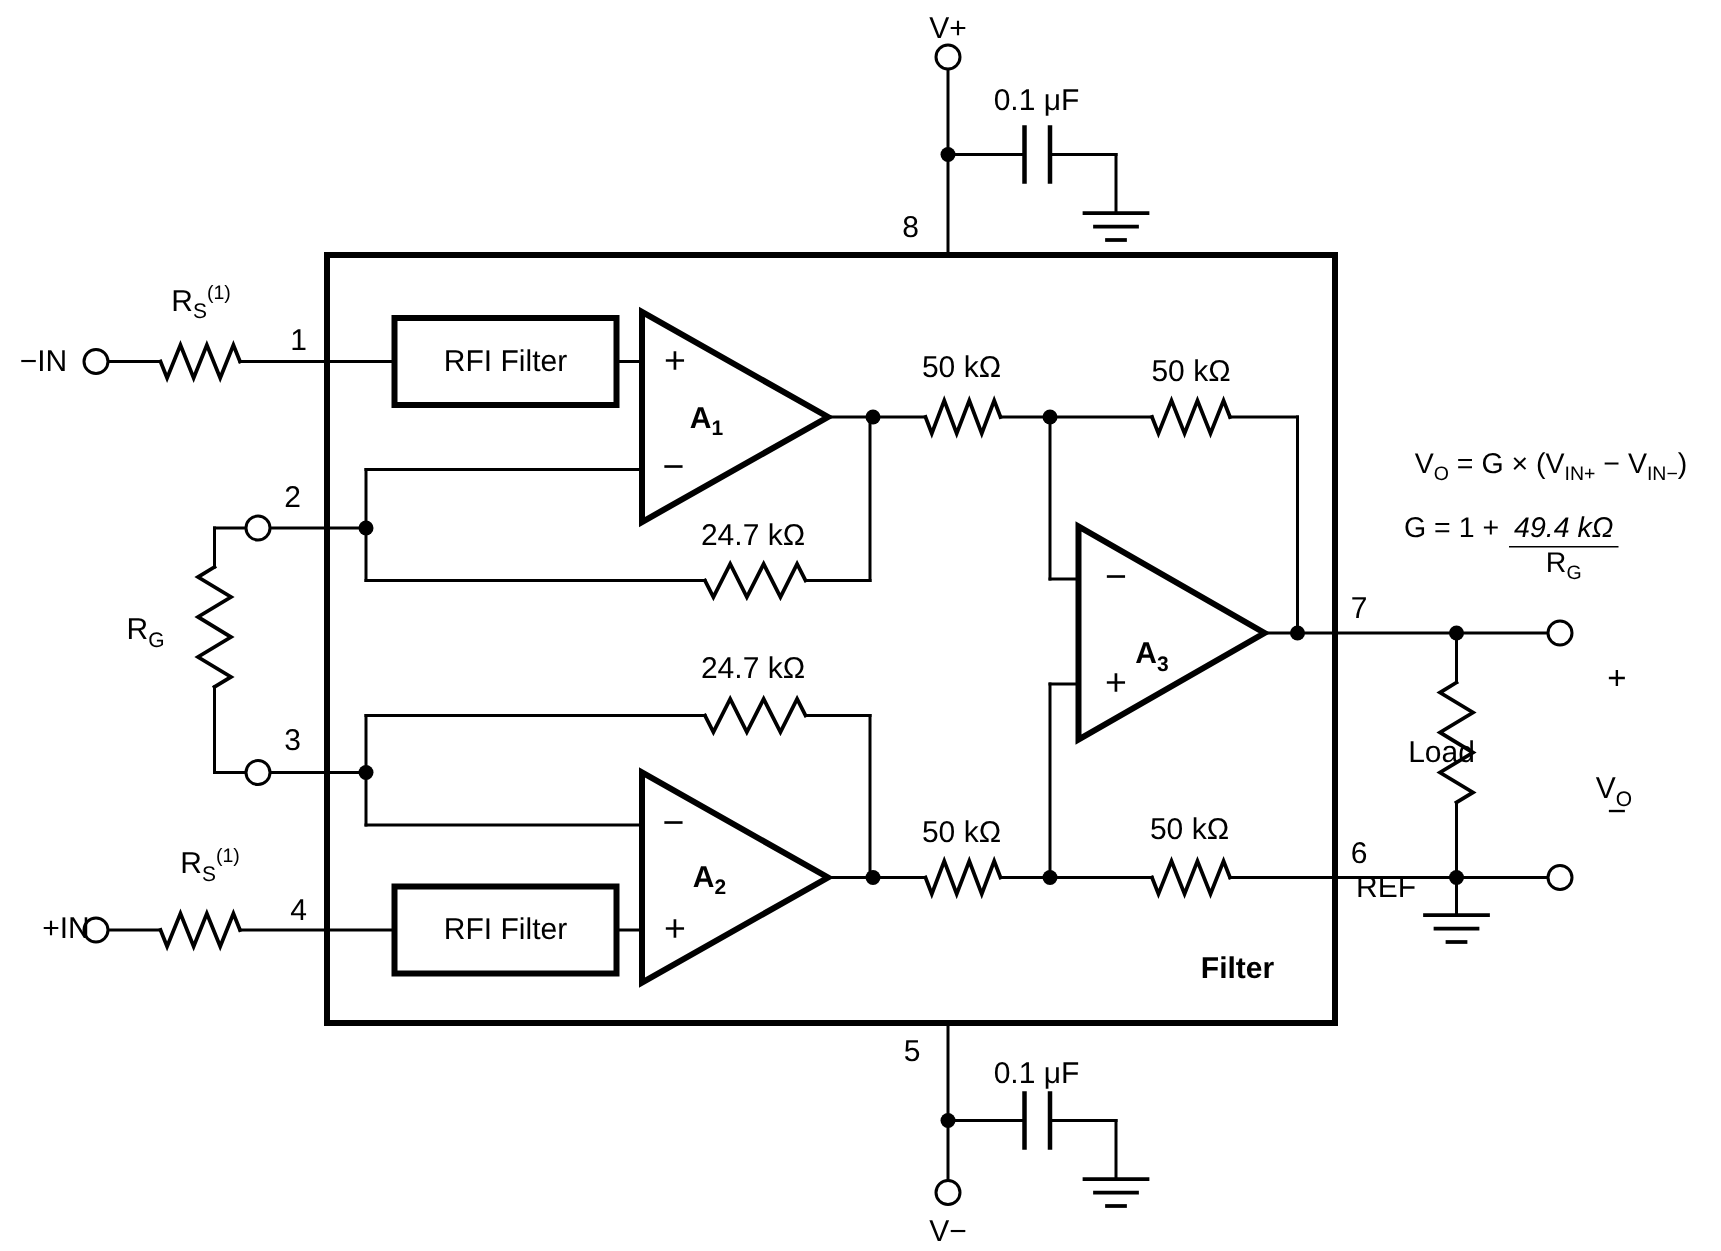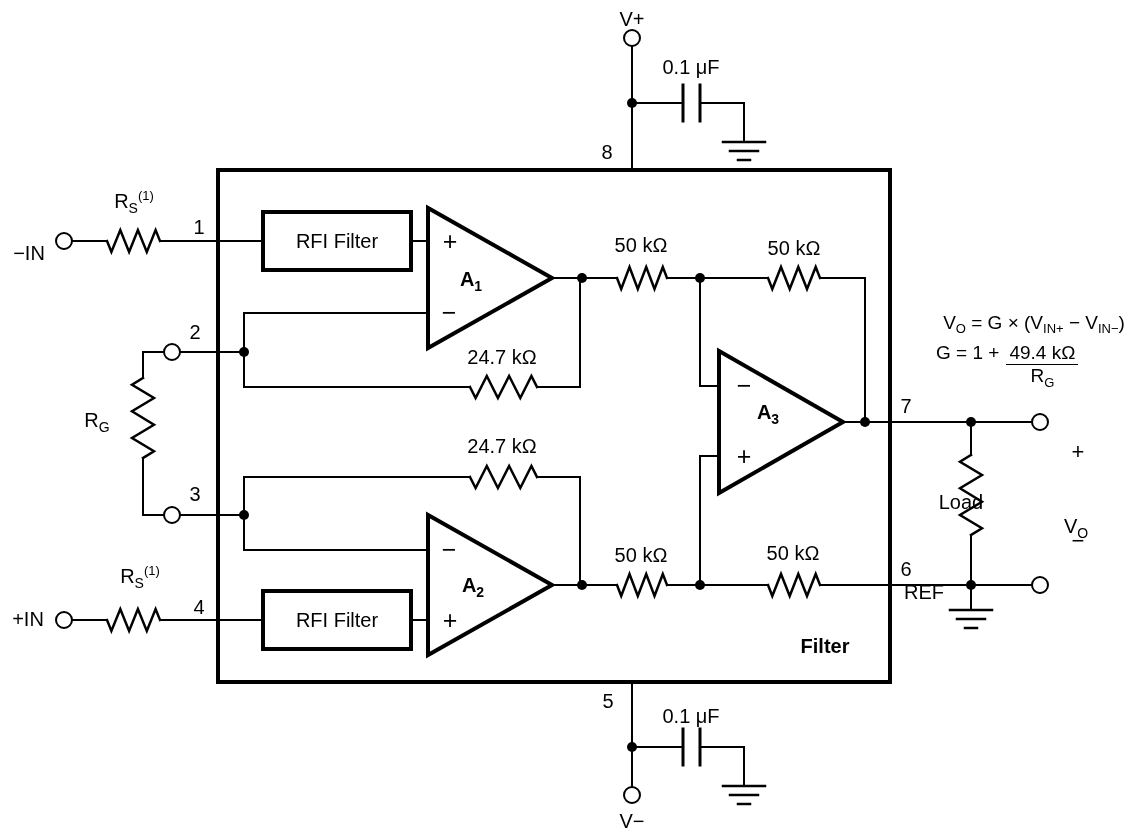"−IN" div.lbl { top: 253px -> 241px }
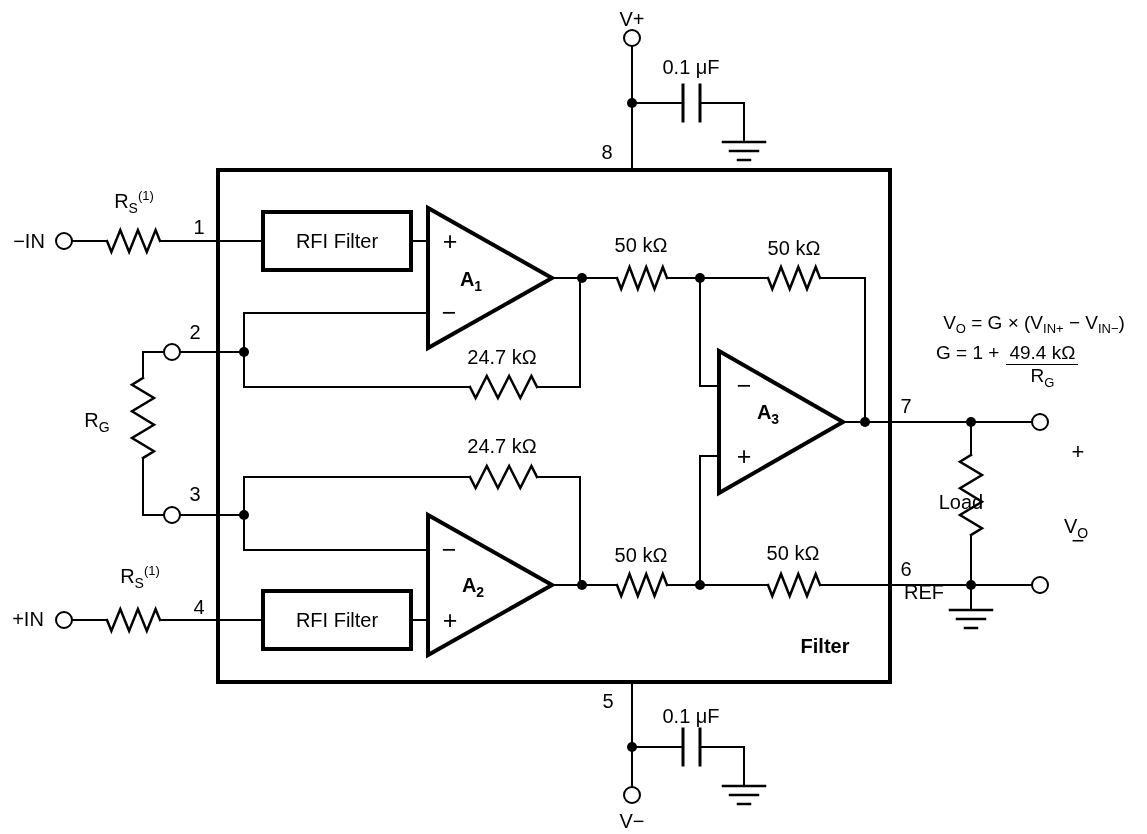"VO = G × (VIN+" div.lbl { top: 322px -> 310px }
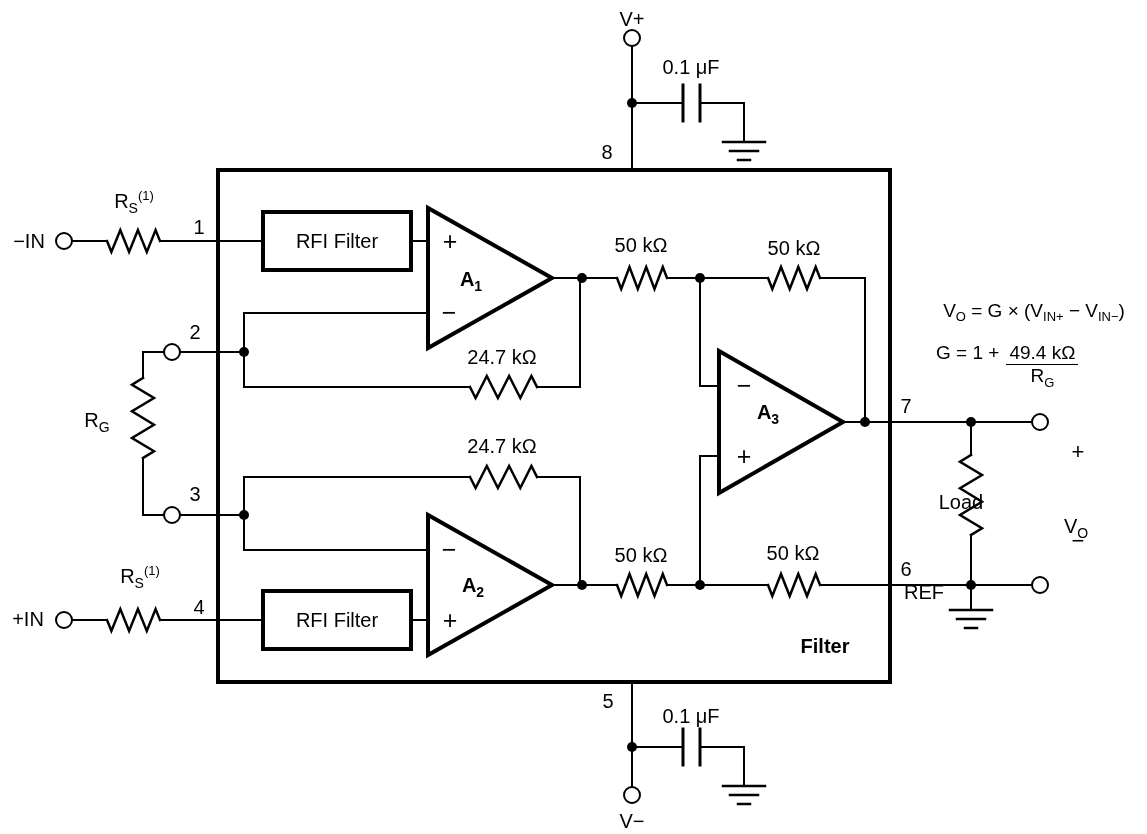"49.4 kΩ" .frac .num { font-style: none -> italic }
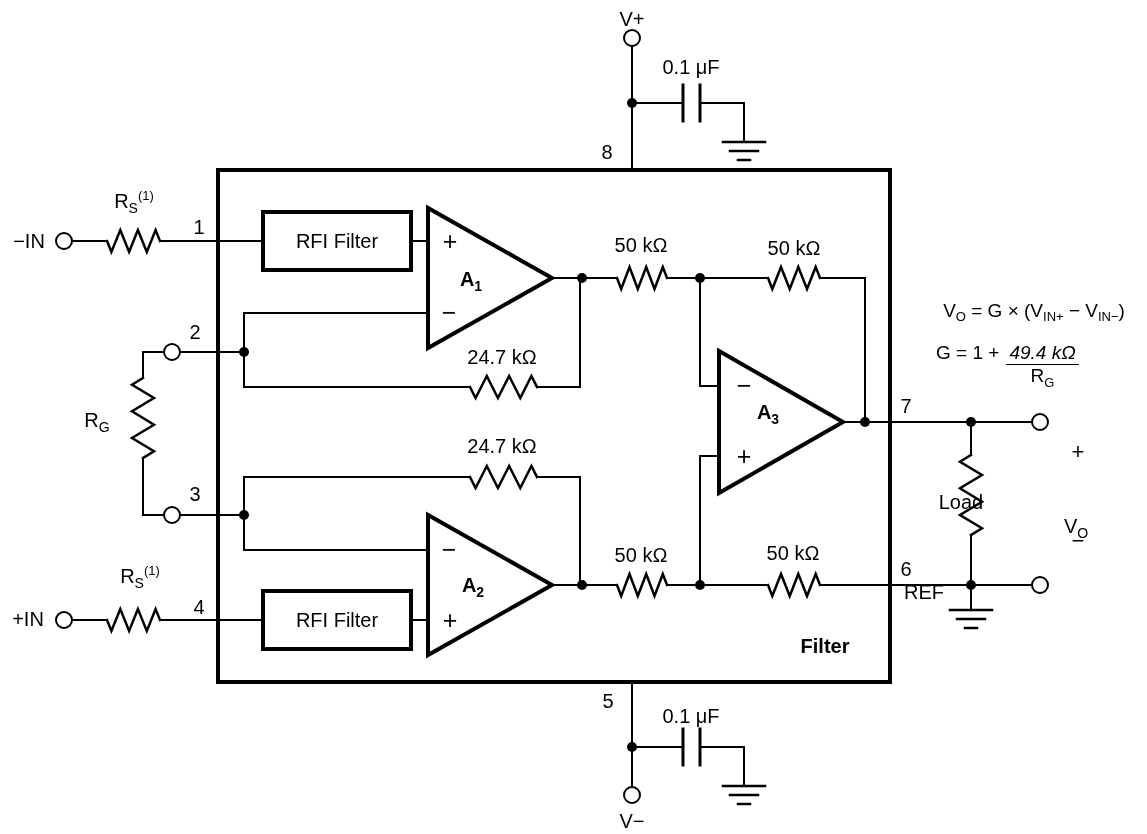"A3" div.lbl { top: 412px -> 436px }
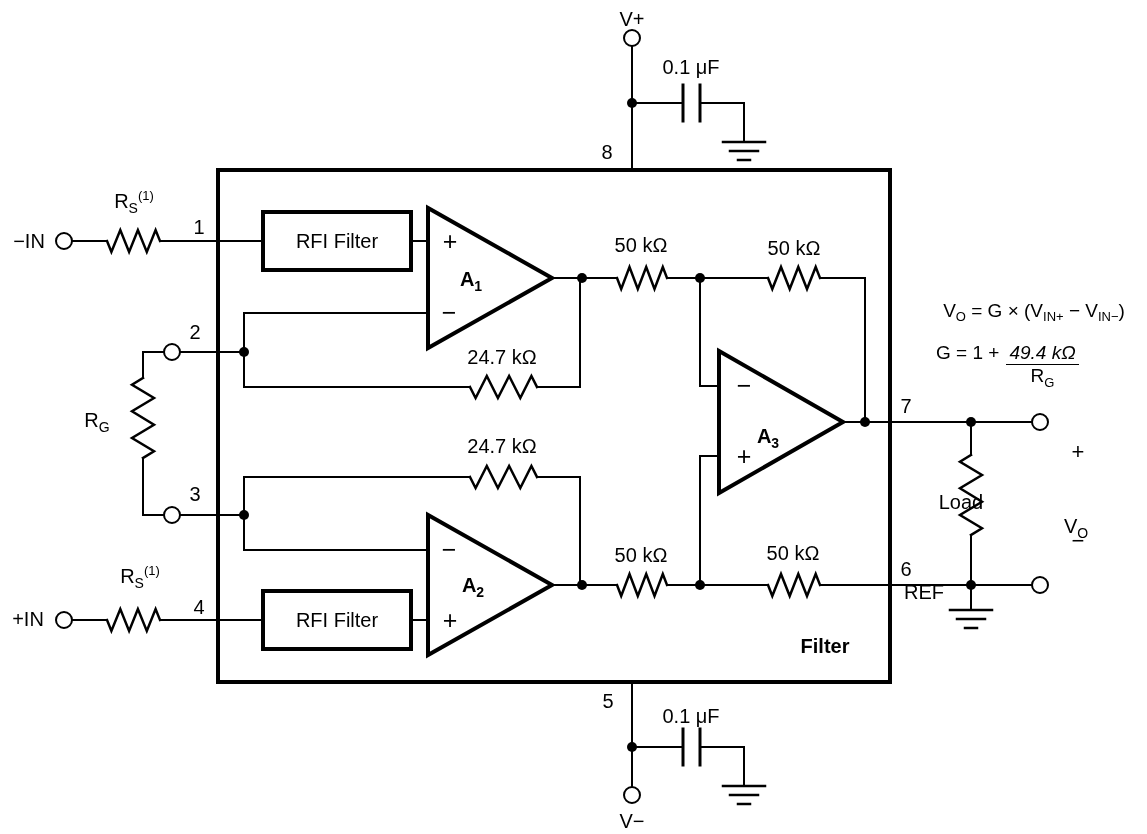"+IN" div.lbl { left: 28px -> 44px }
